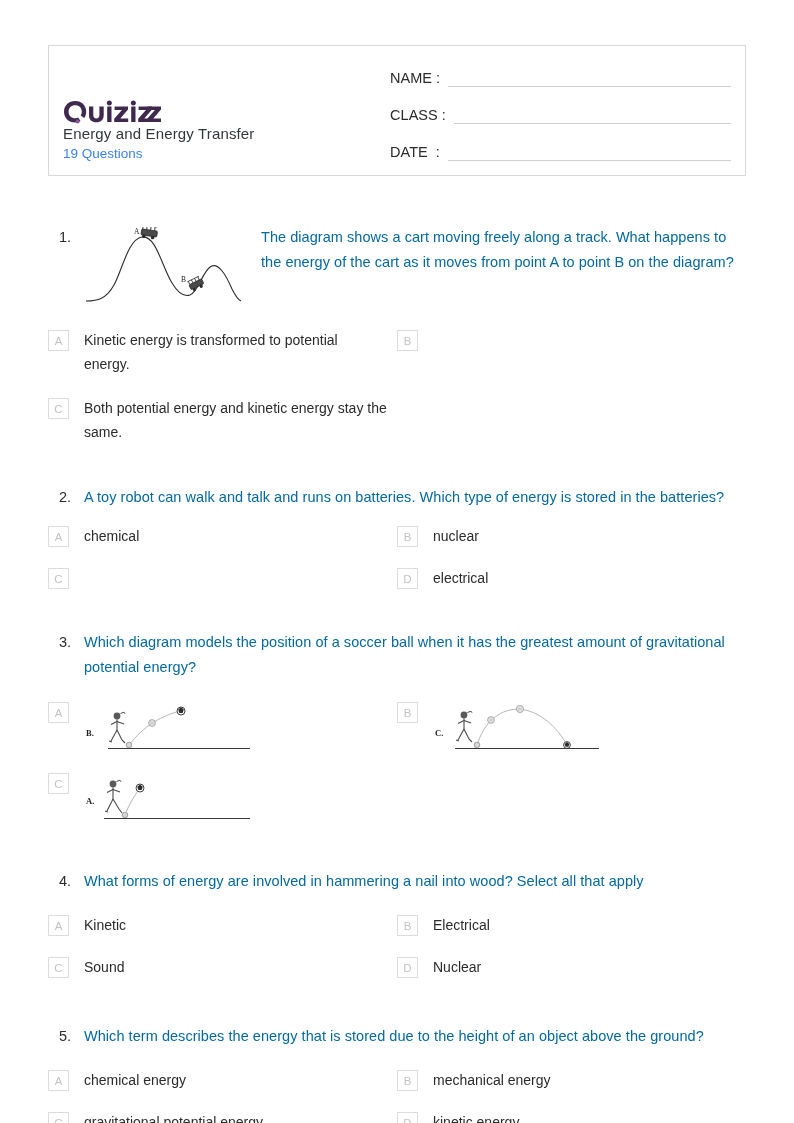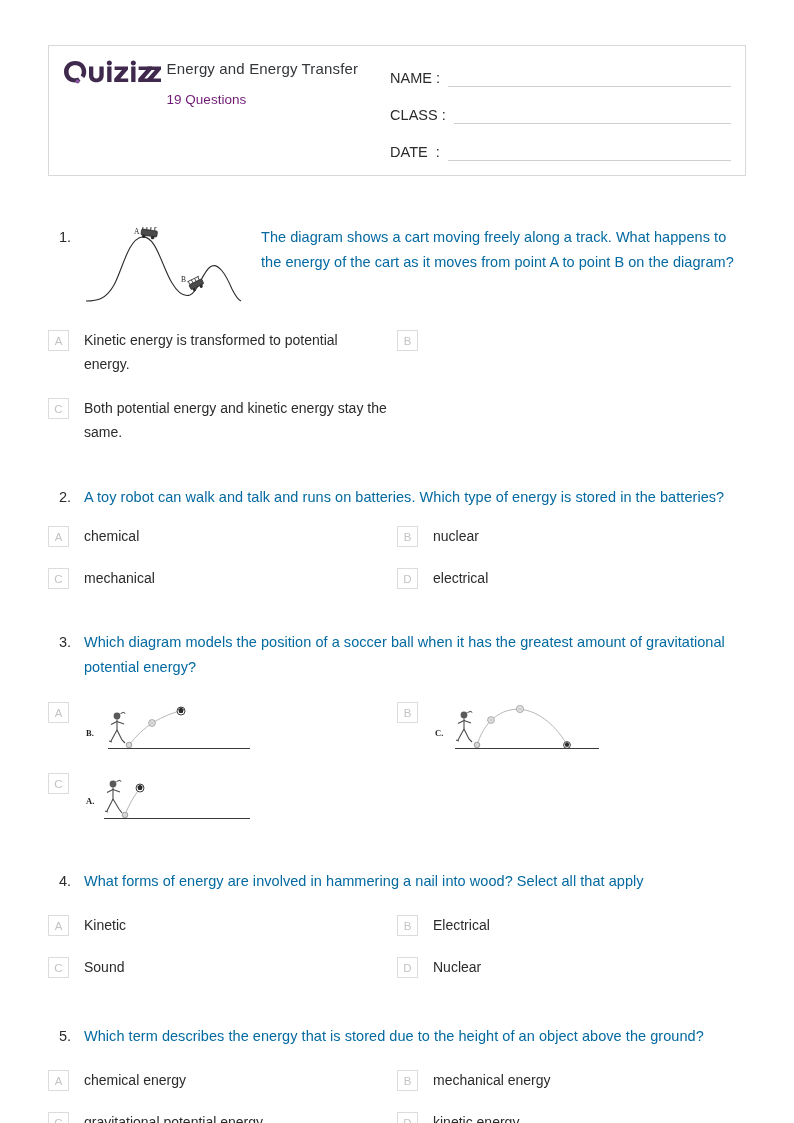"Energy and Energy Transfer" .header-left { flex-direction: row -> column; justify-content: space-between -> flex-end }
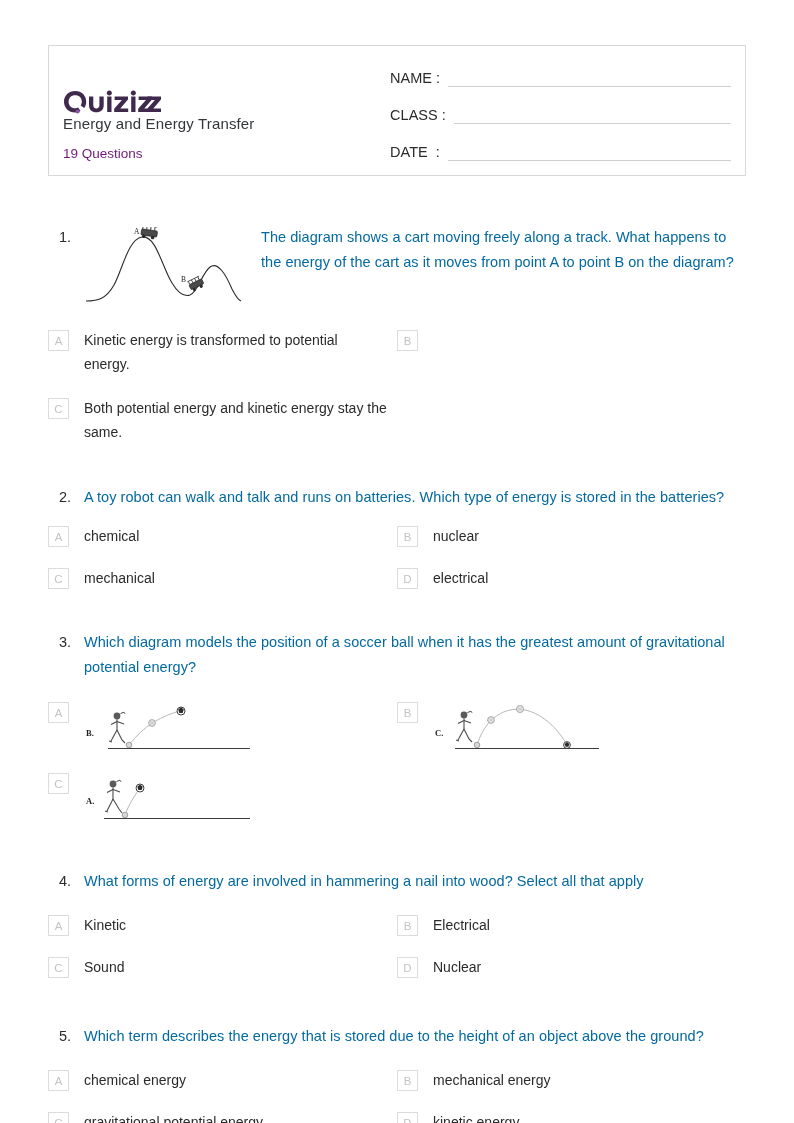"19 Questions" .quiz-count { color: #701a75 -> #3b82f6; margin-top: 12px -> 2px }
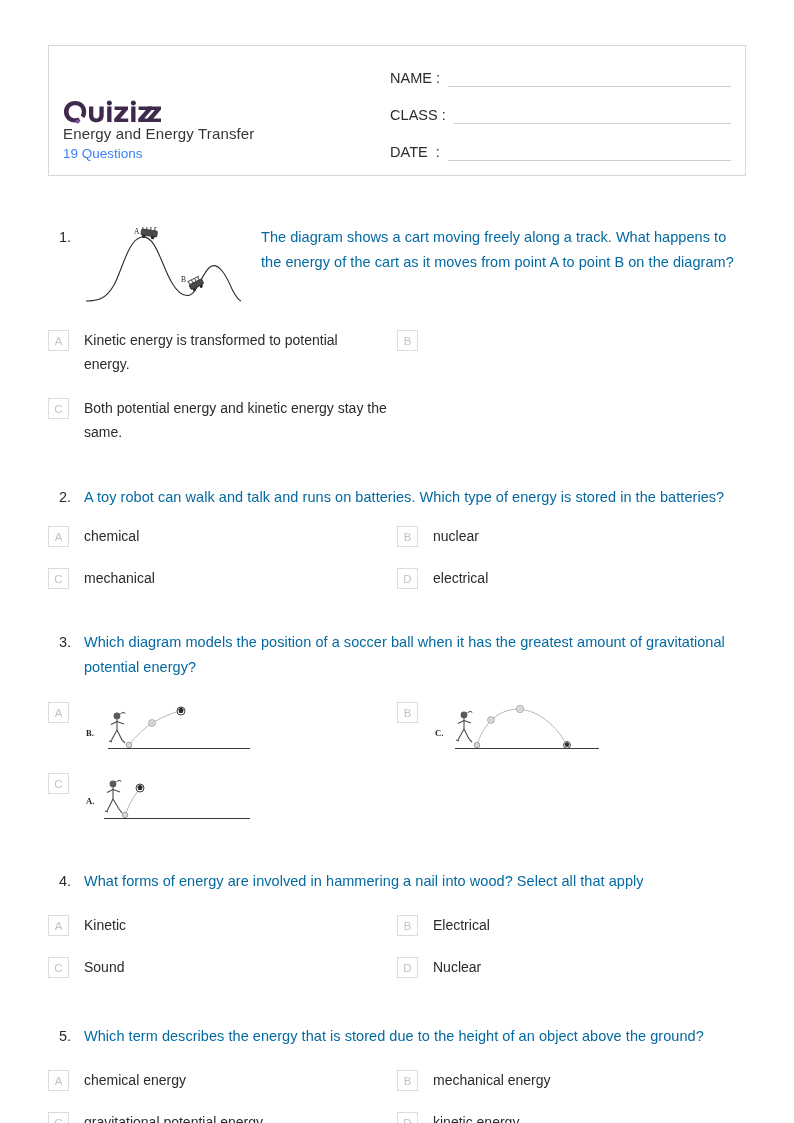"mechanical" div.opt-text { html: <div>mechanical</div> -> none }
